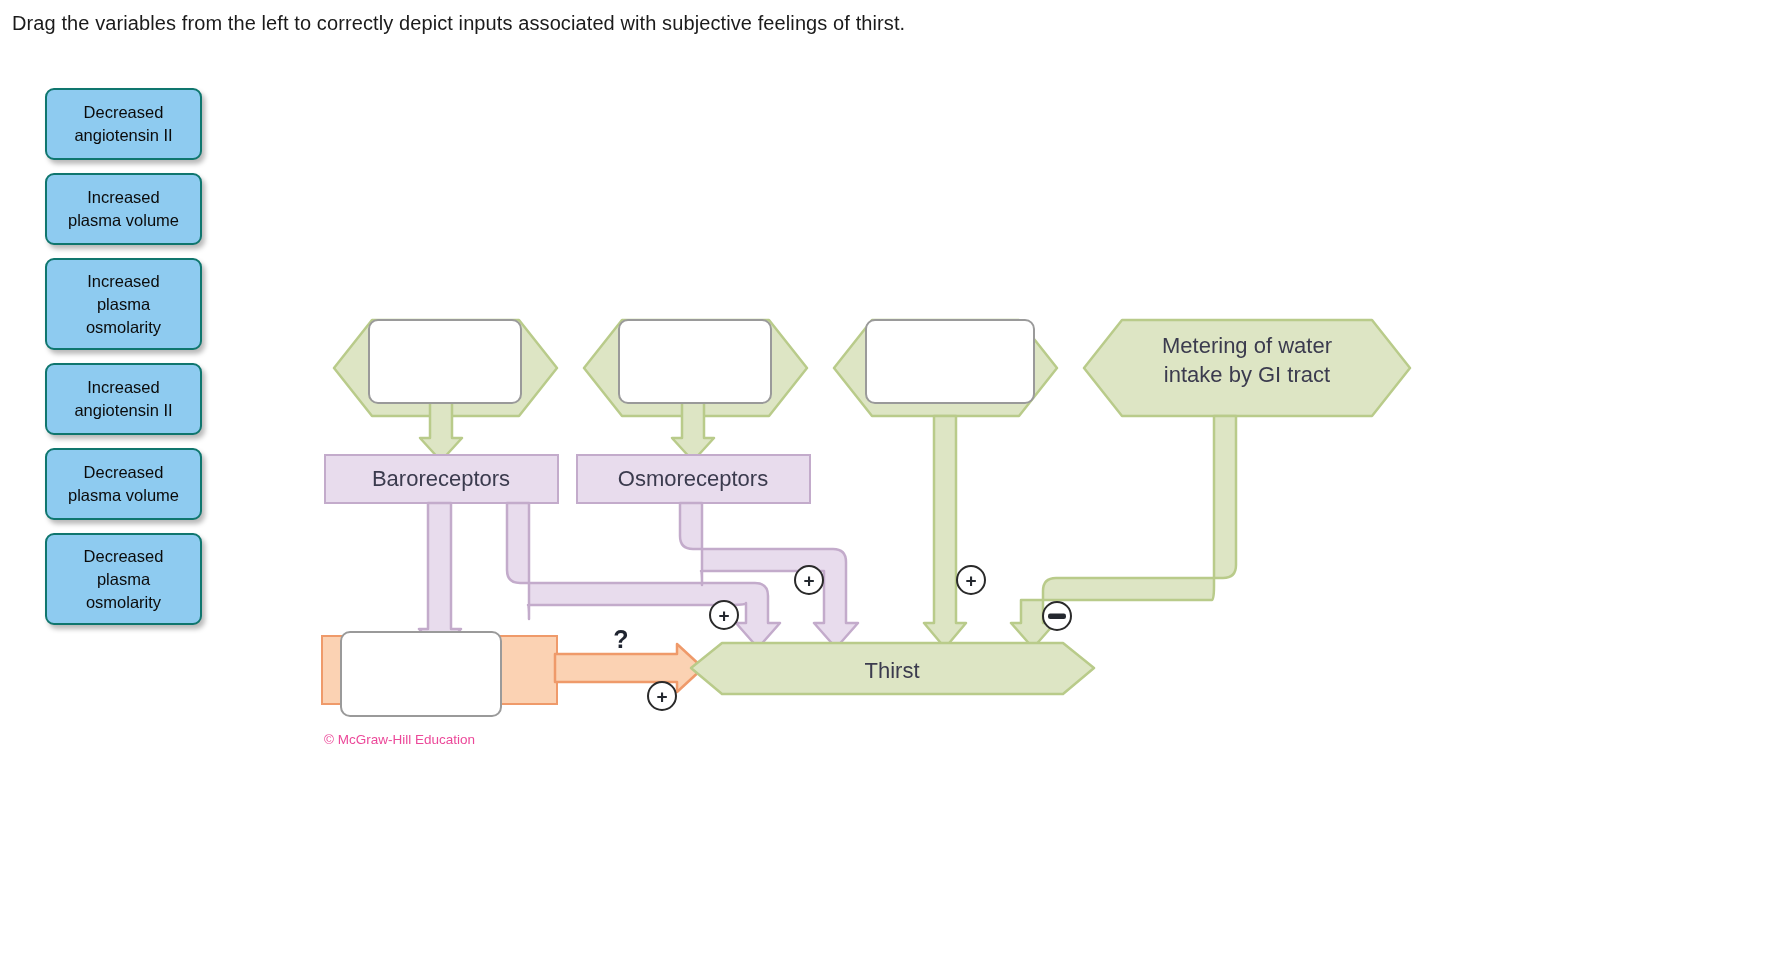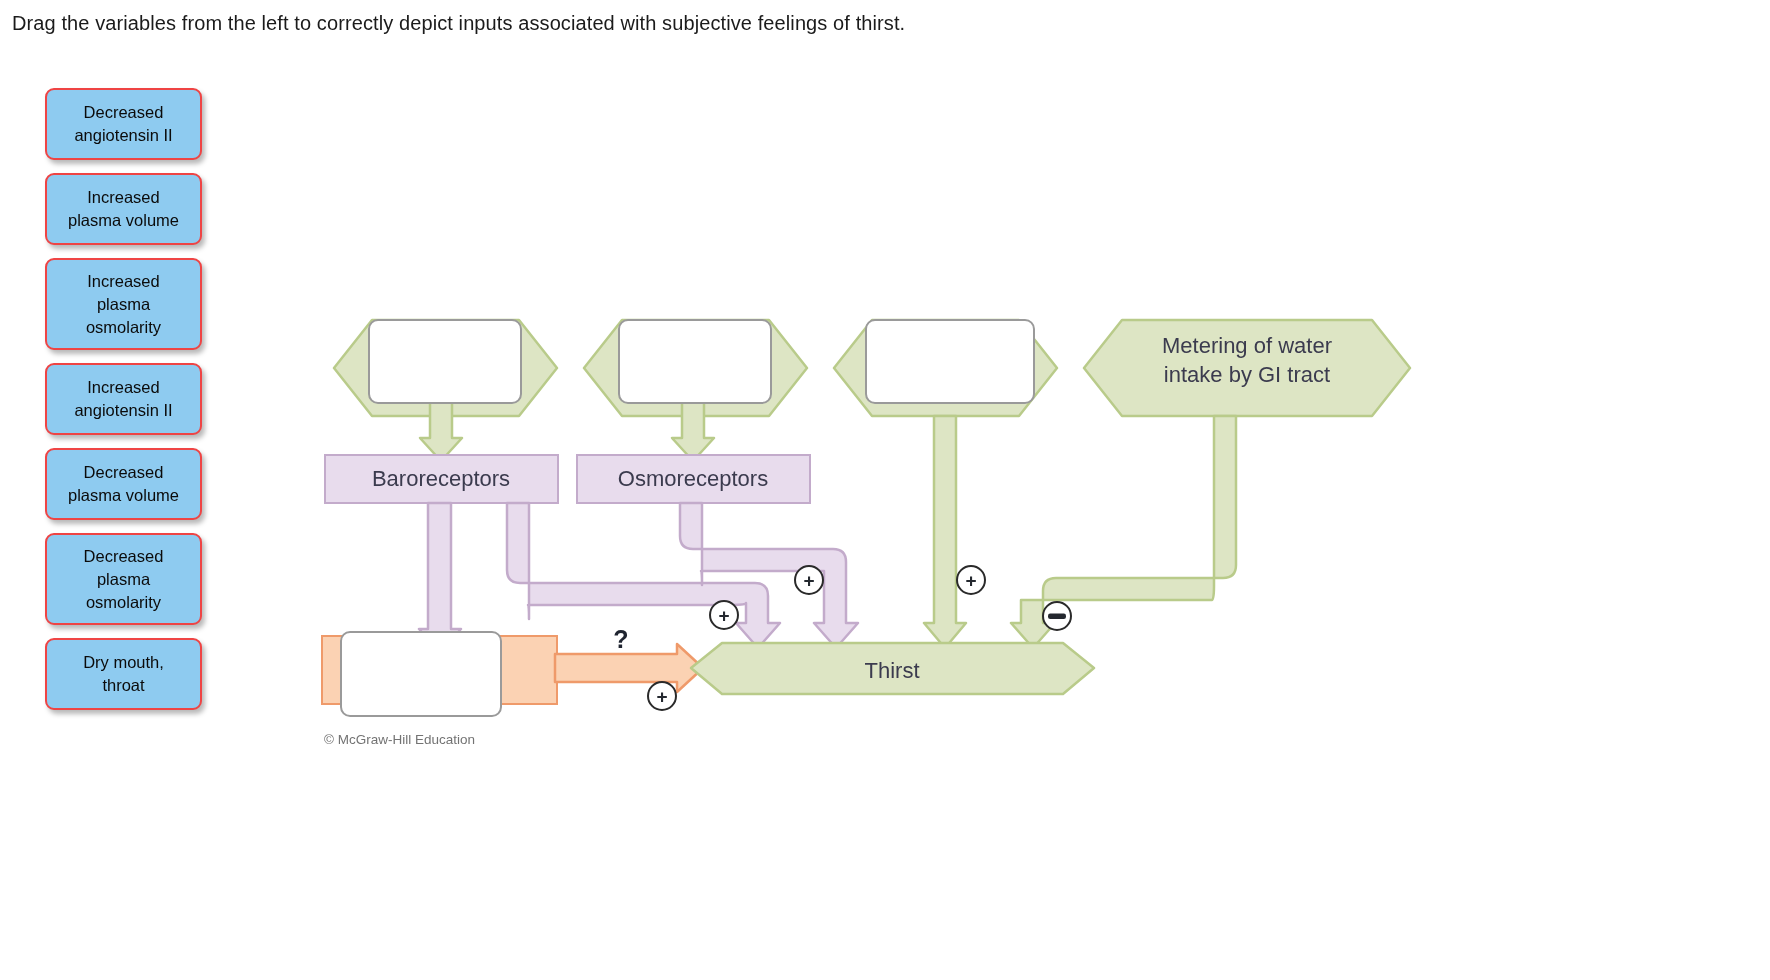"Decreased" .tile { border: 2px solid #ef4444 -> 2px solid #0f766e }
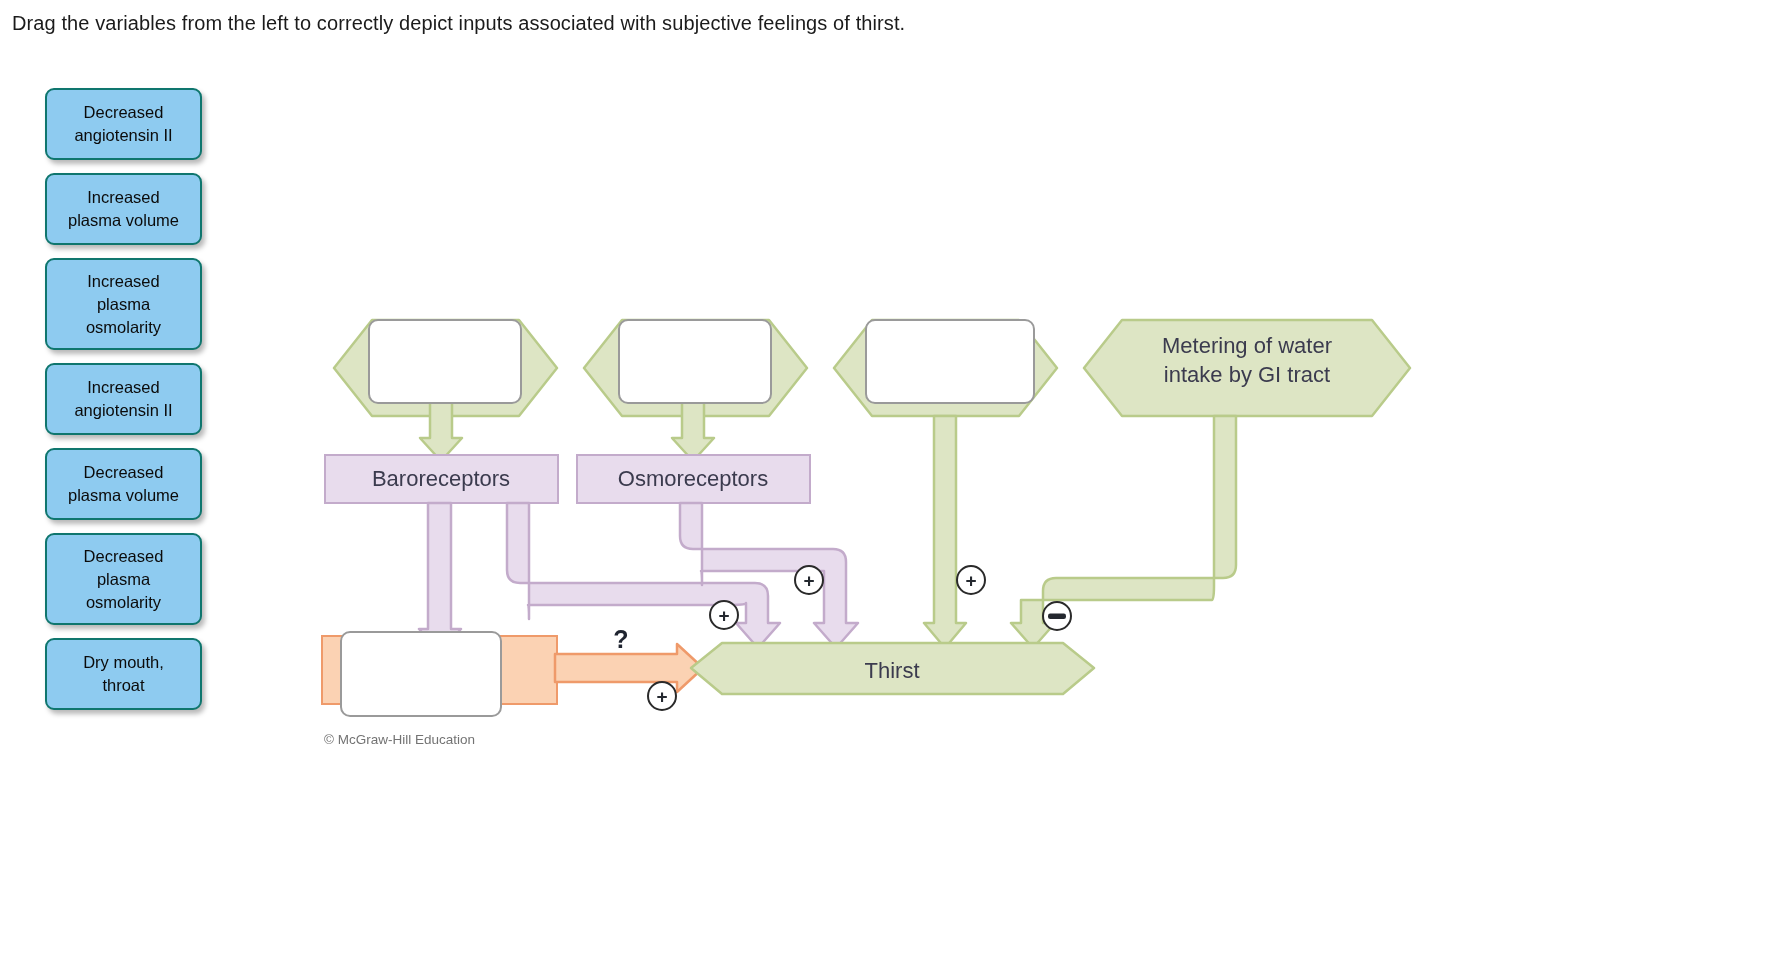"Dry mouth," div.tile { html: <div> <span><span>Dry mouth,</span><br><span>throat</span></span> </div> -> none }
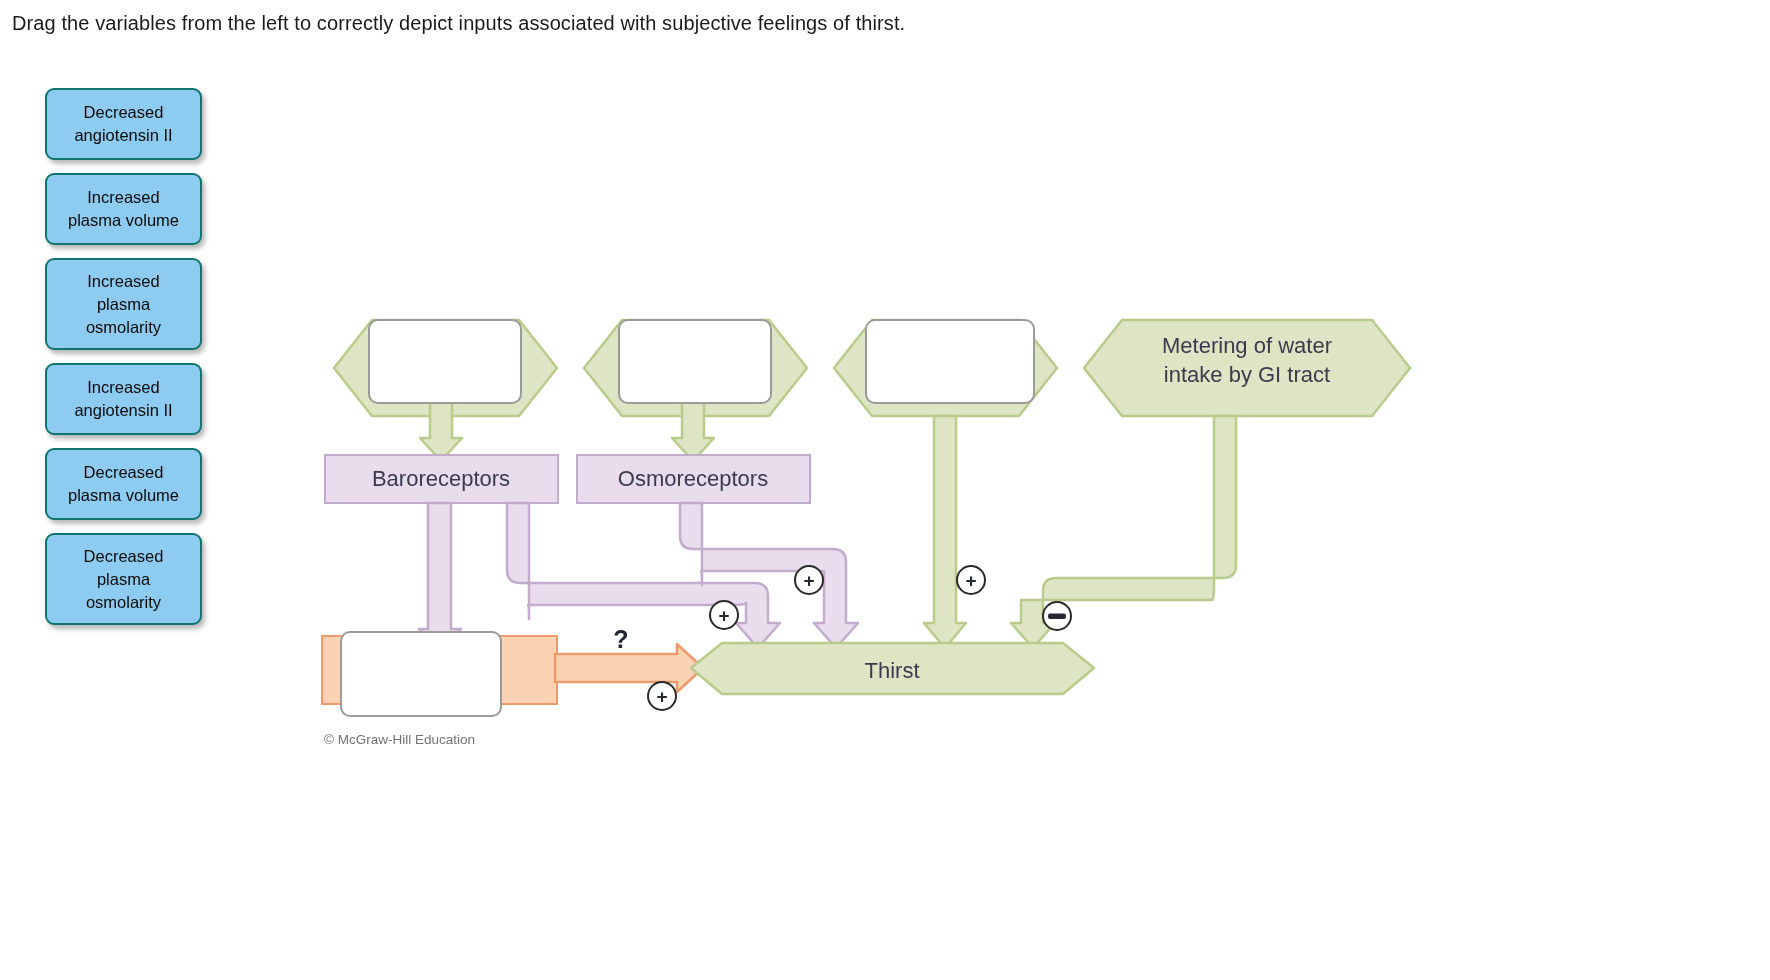"© McGraw-Hill Education" #copyright { color: #737373 -> #ec4899 }
